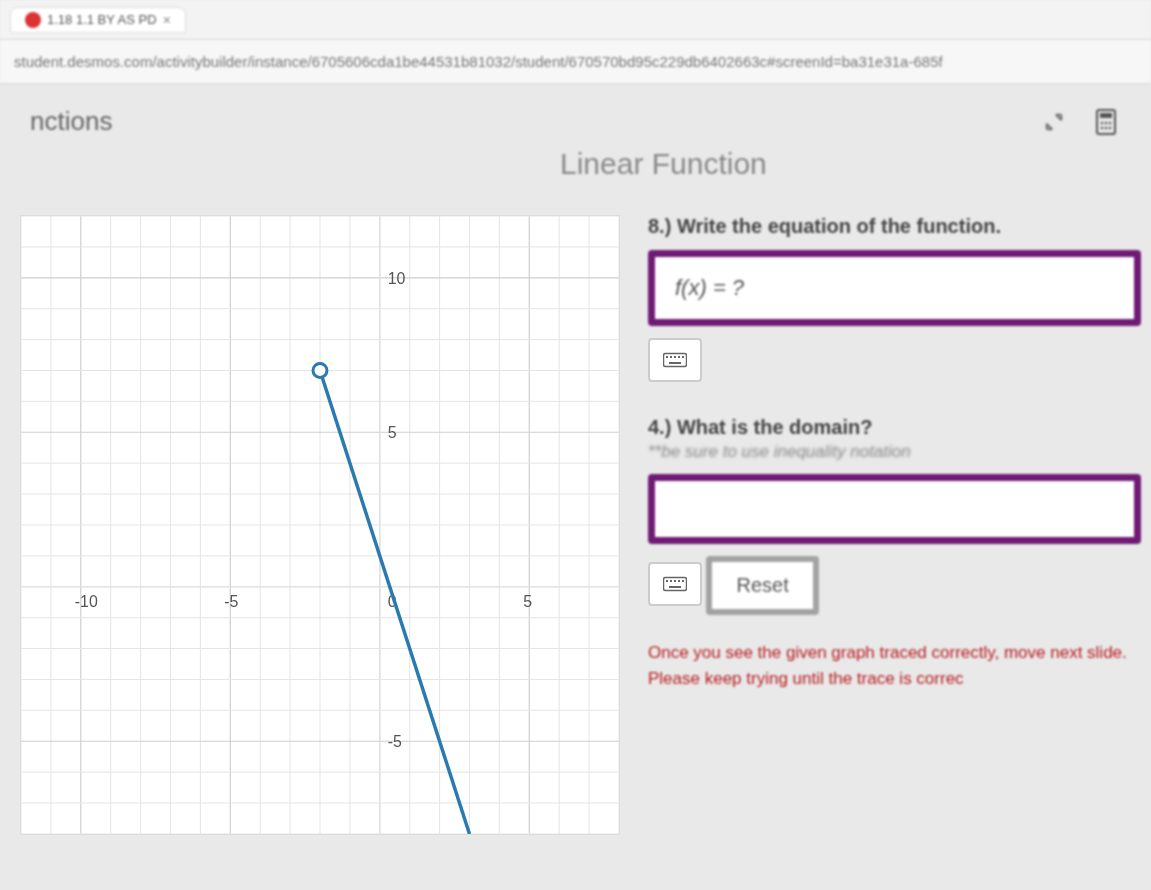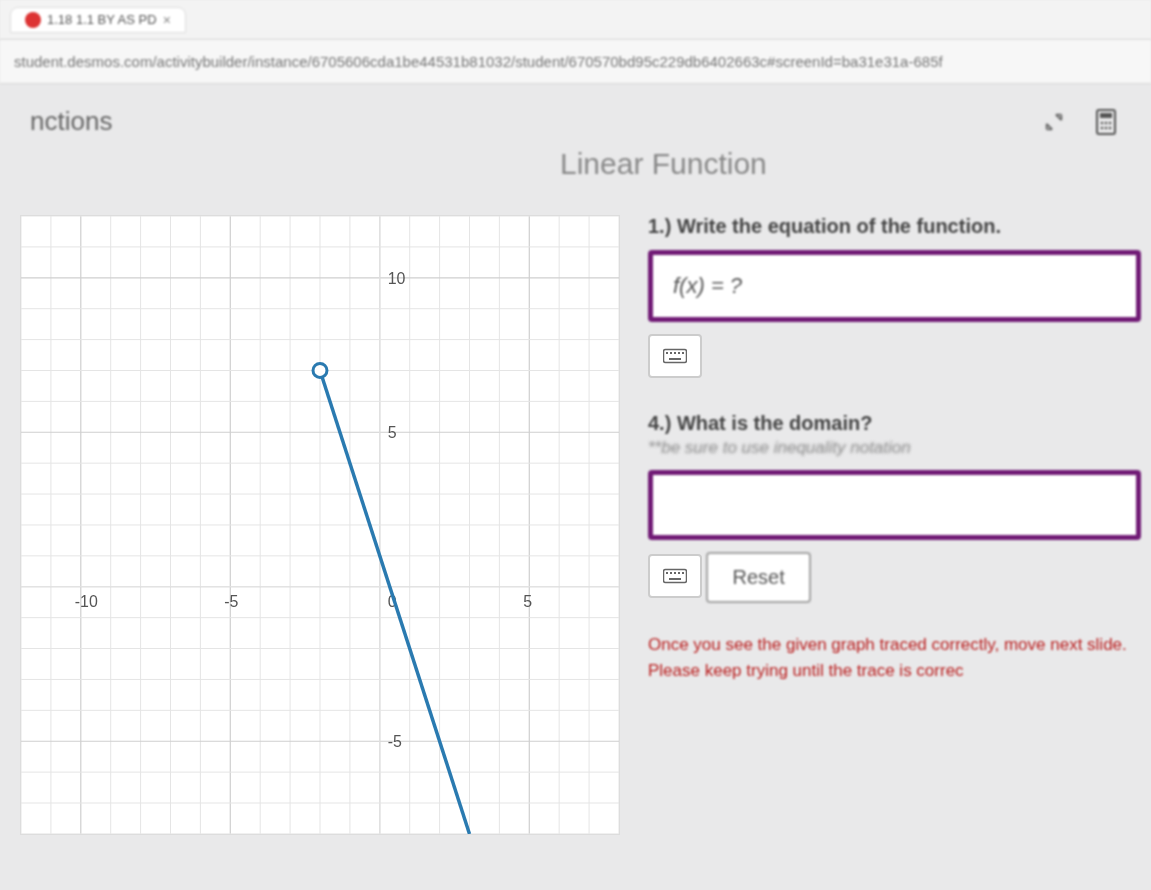"1.) Write the equation of" div.prompt { text: 1 -> 8 }
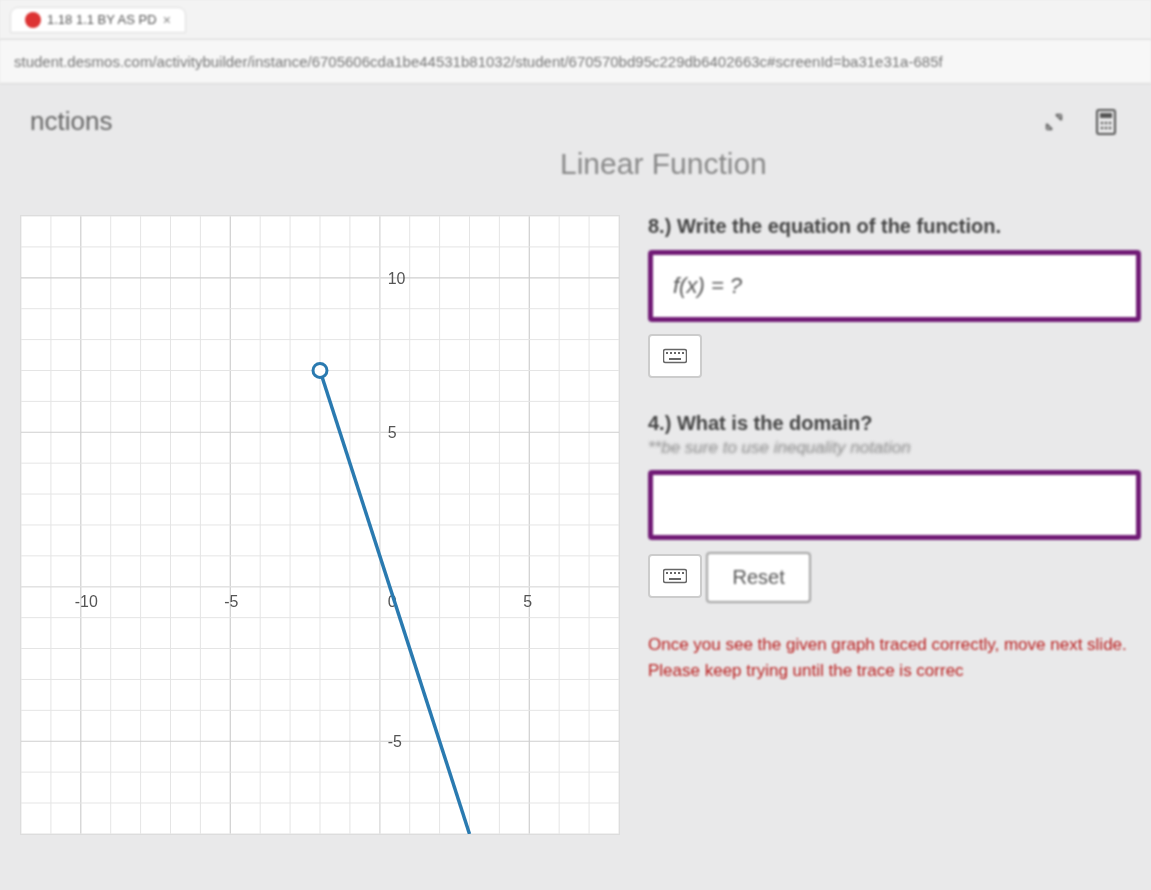"f(x) = ?" .answer-box { border: 5px solid #701a75 -> 7px solid #701a75 }
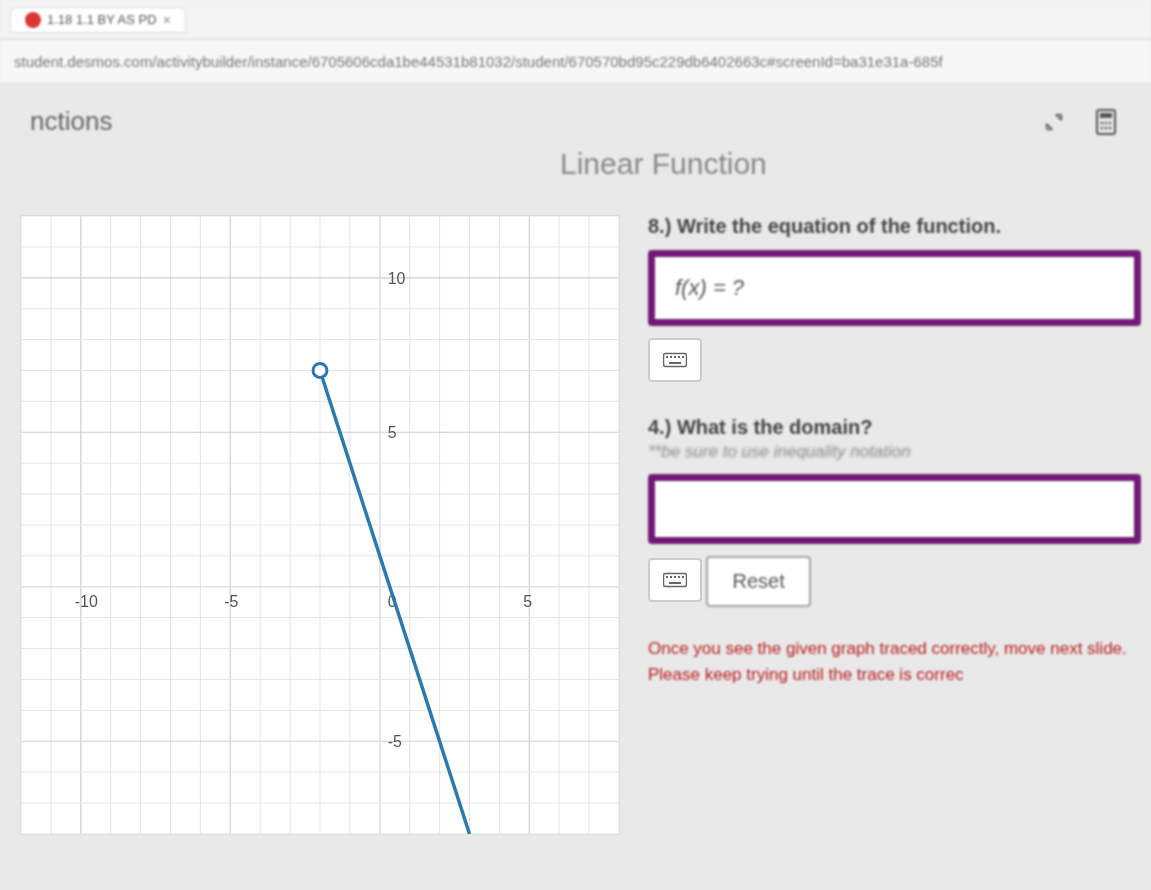"Reset" .reset-btn { border: 2px solid #a3a3a3 -> 6px solid #a3a3a3 }
